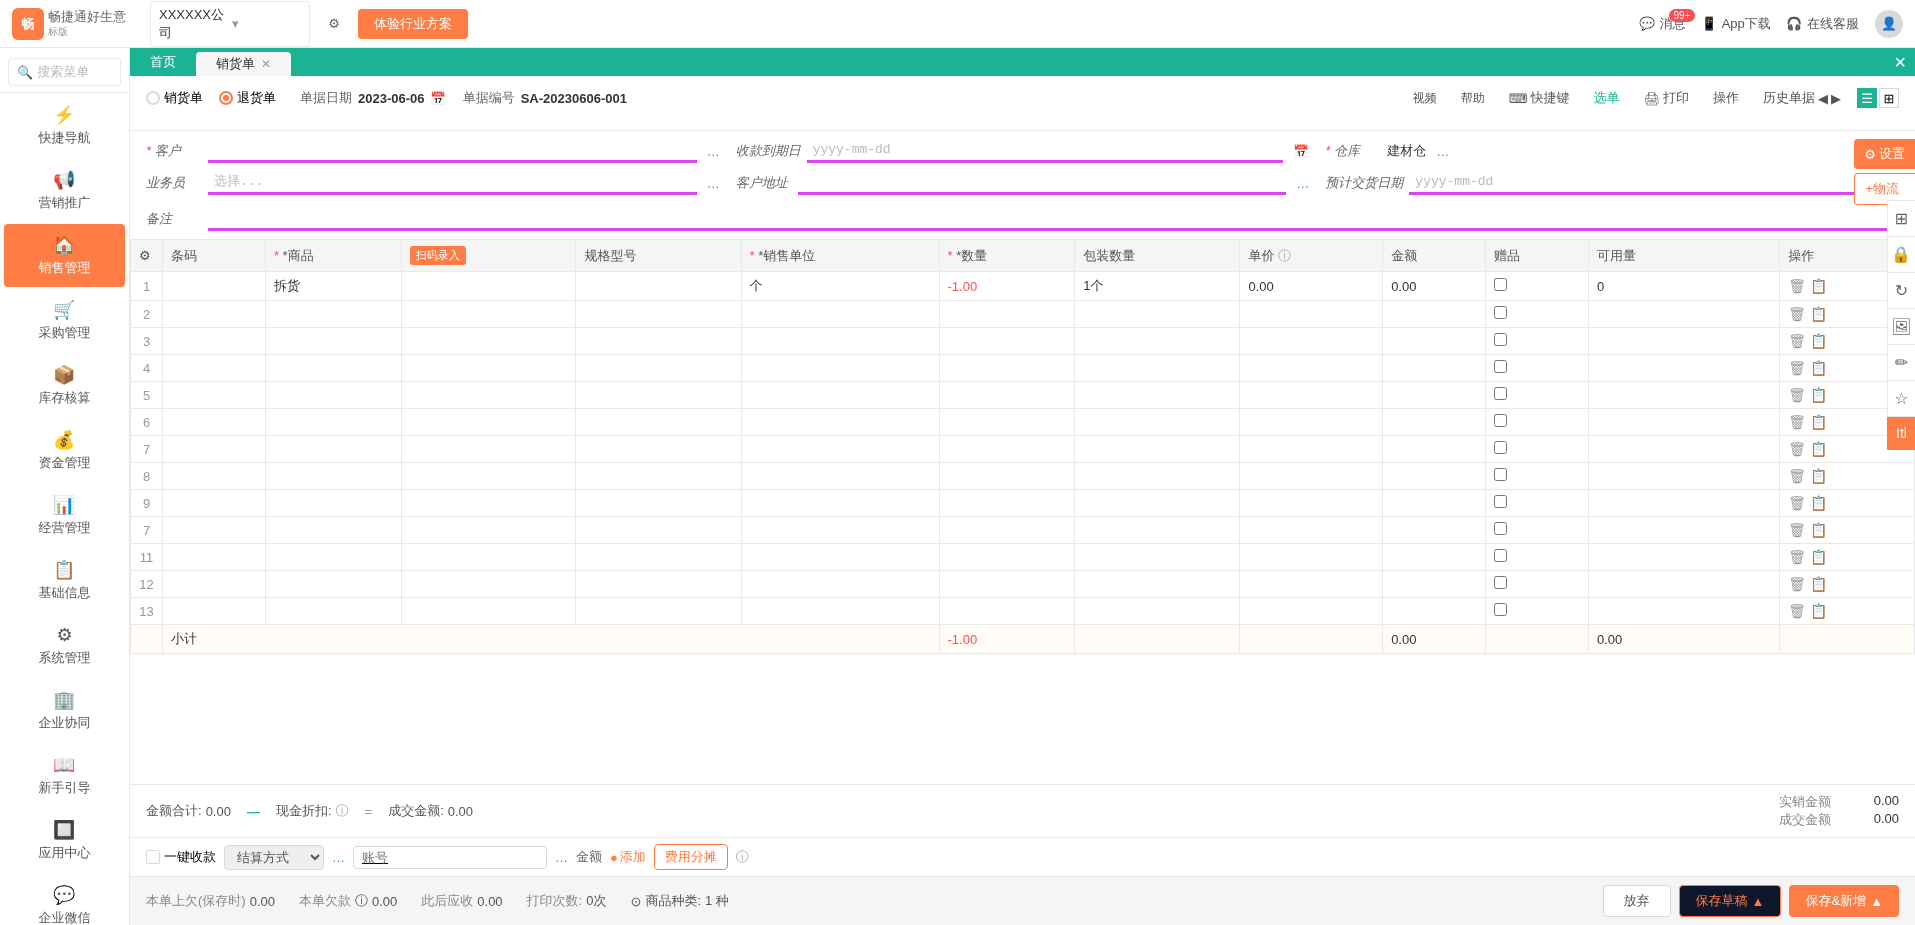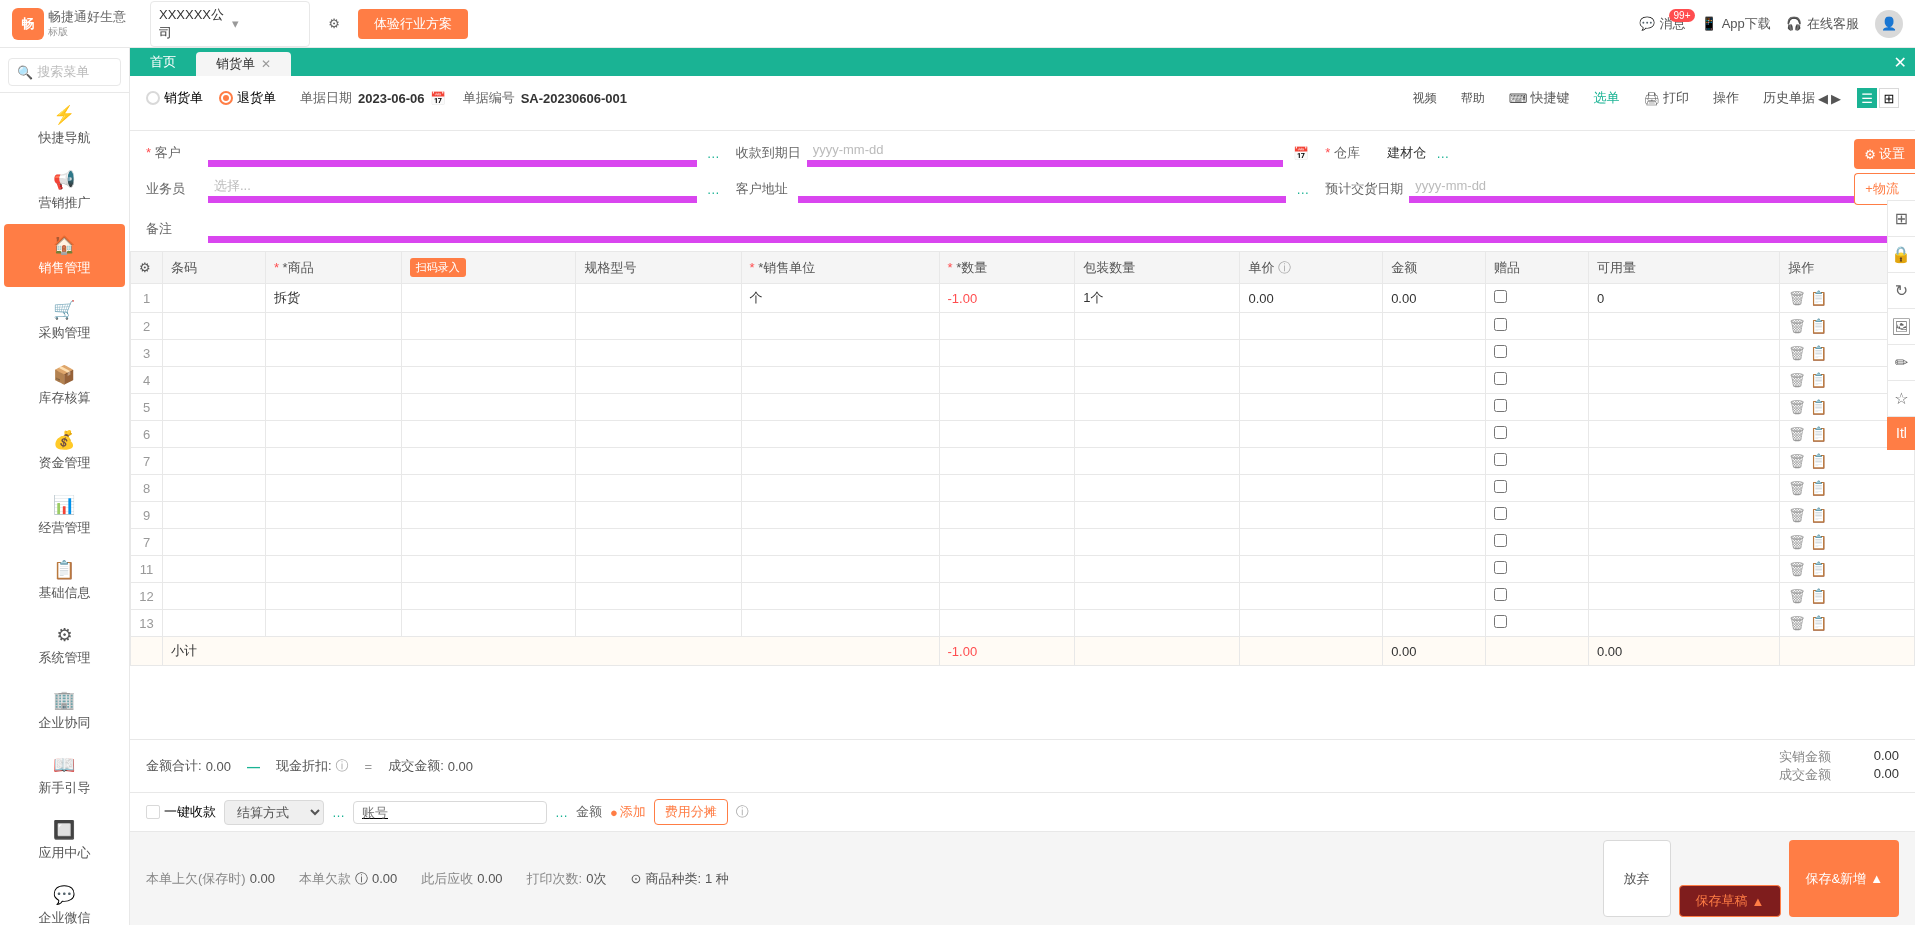"* 客户" .field-label { font-style: none -> italic }
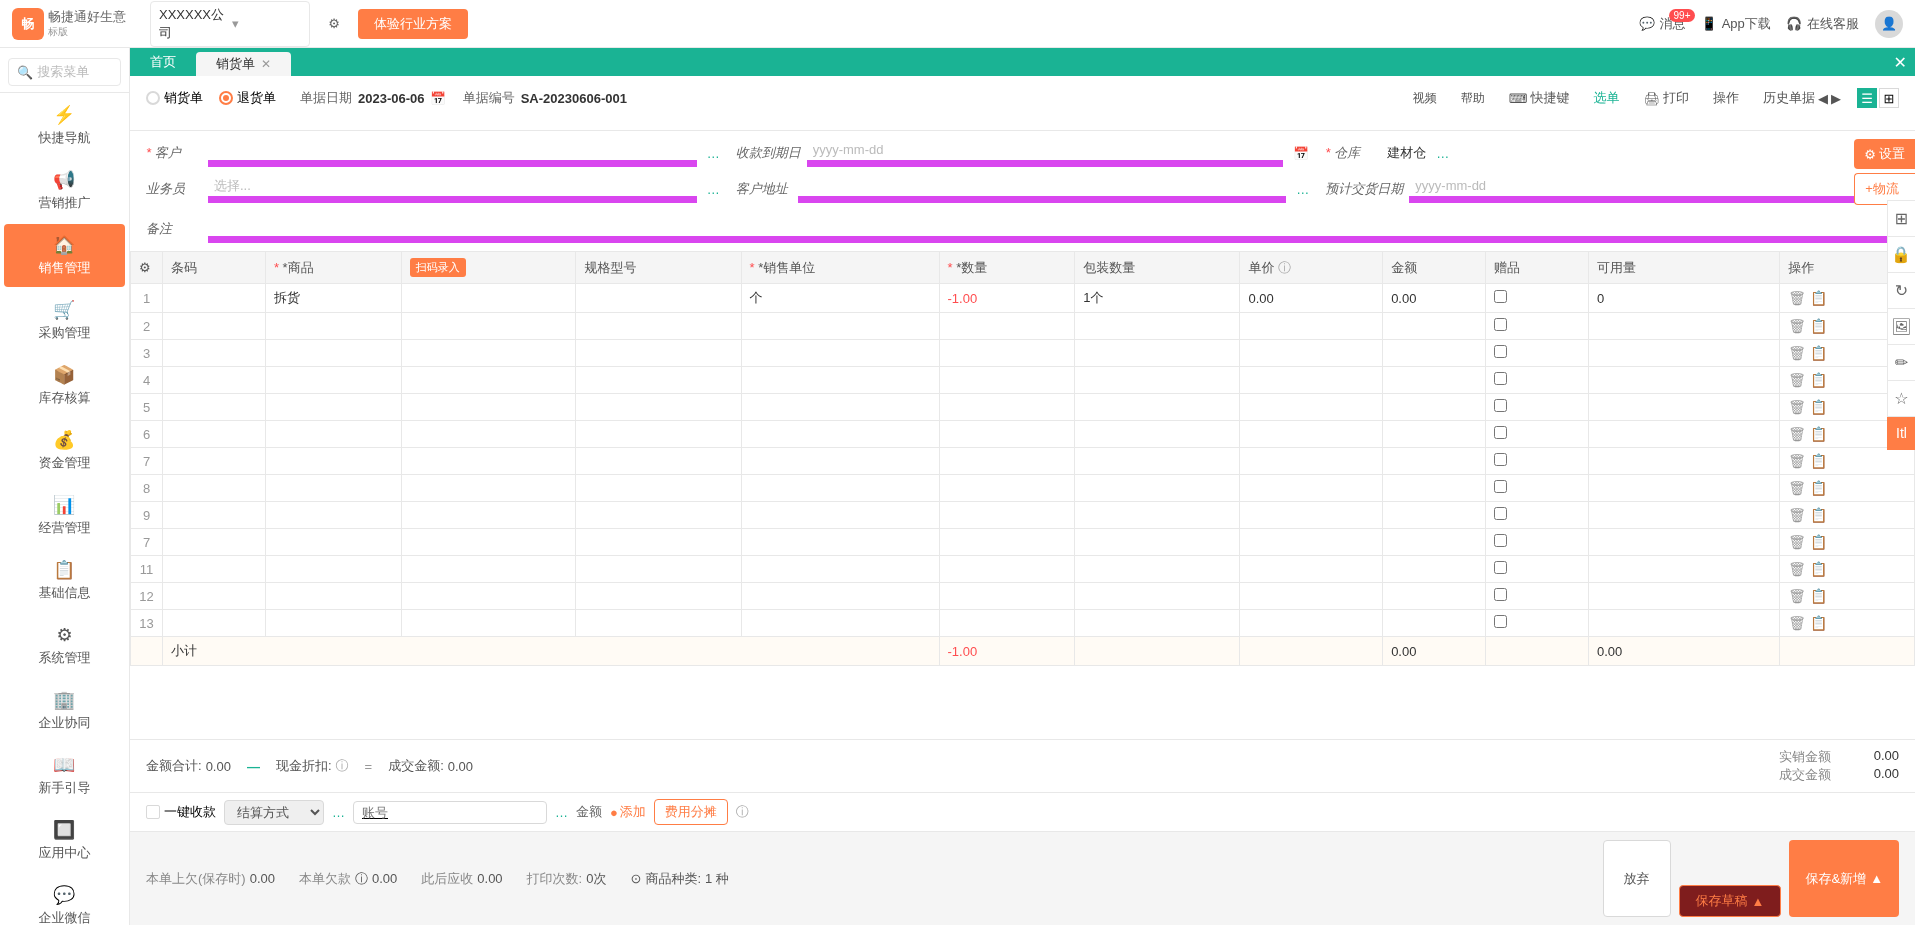"yyyy-mm-dd" .field-input { border-bottom: 7px solid #d946ef -> 3px solid #d946ef; font-family: none -> Liberation Mono, monospace }
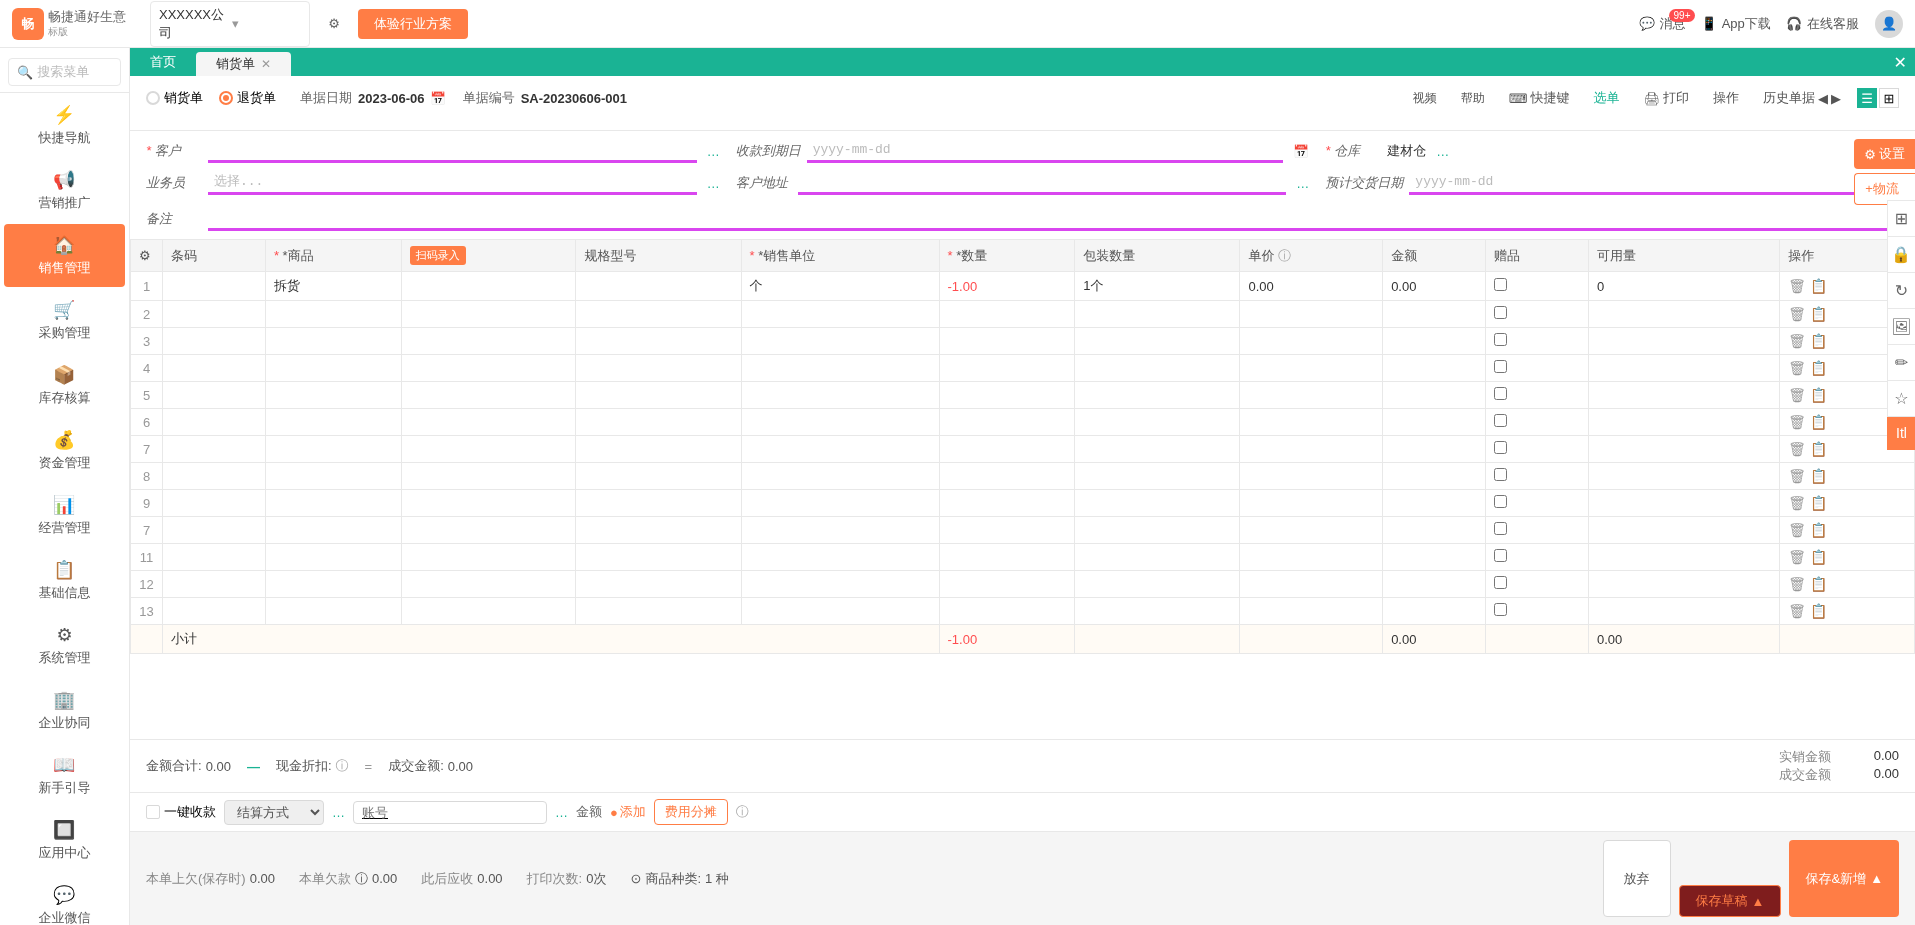"保存草稿" .save-draft-btn { background: #7f1d1d -> #0f172a; margin-top: 45px -> none }
